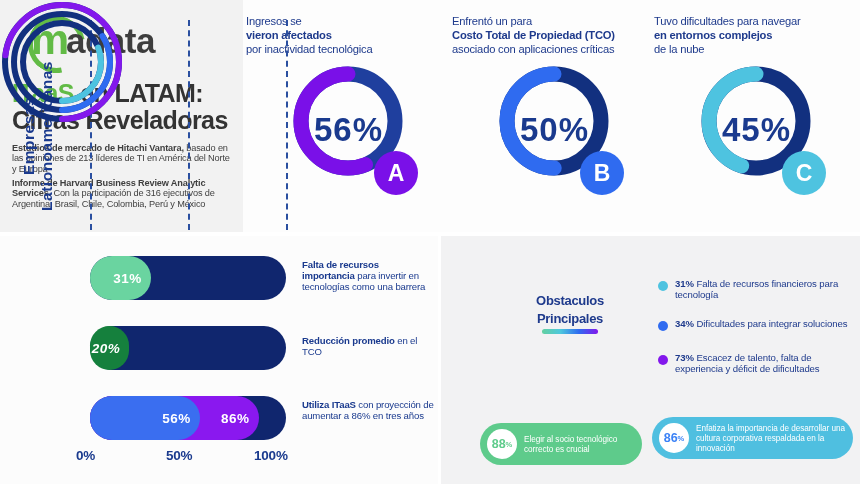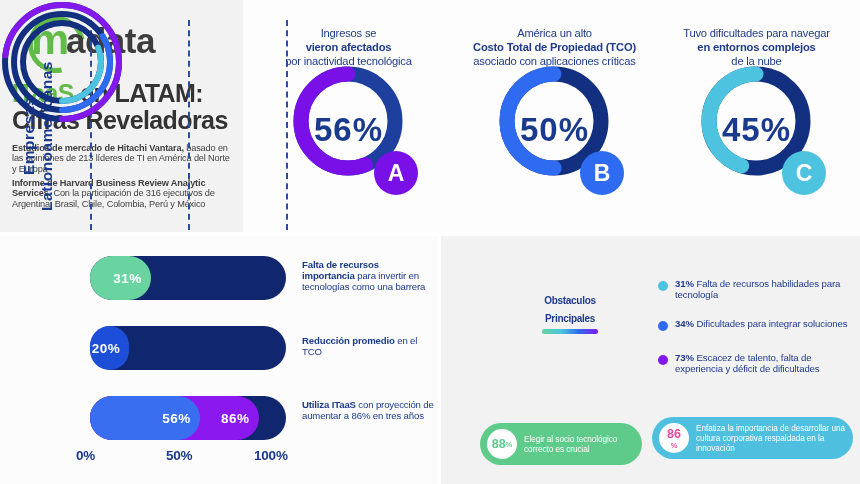"Ingresos se" .donut-cap { text-align: center -> none; top: 16px -> 4px }
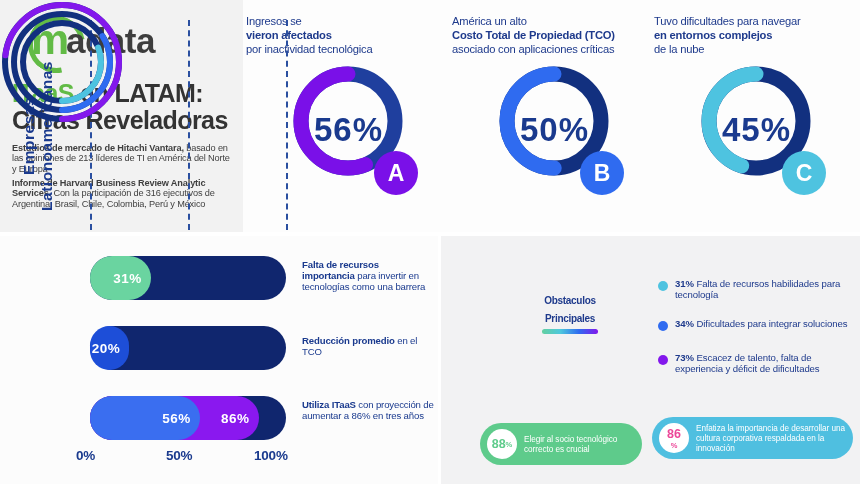"América un alto" span { text: América un alto -> Enfrentó un para }
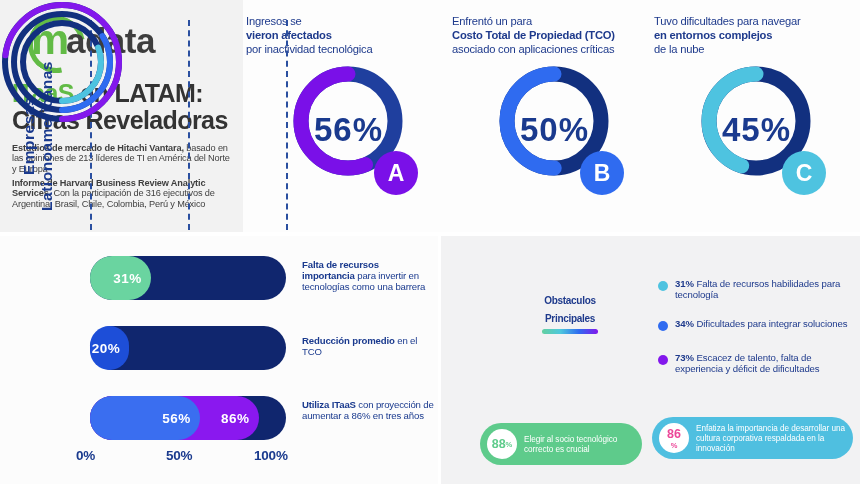"Falta de recursos habilidades para" span { text: habilidades -> financieros }
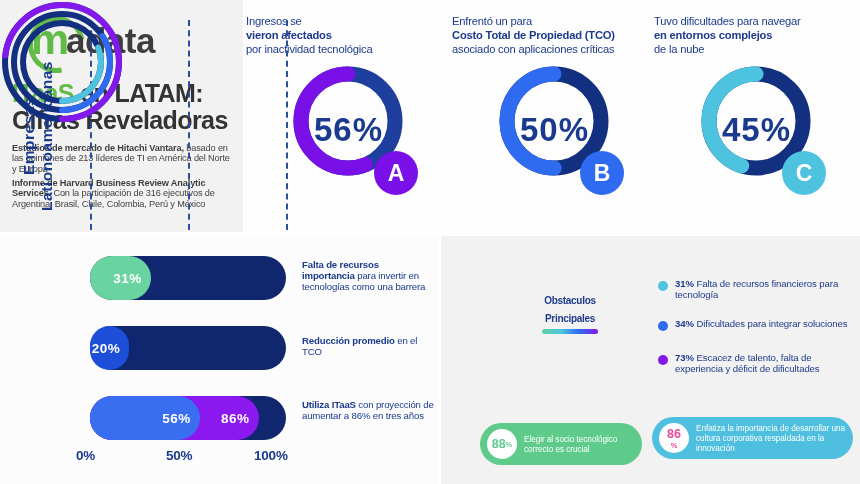"Obstaculos" #obst-title { font-size: 10px -> 13px }
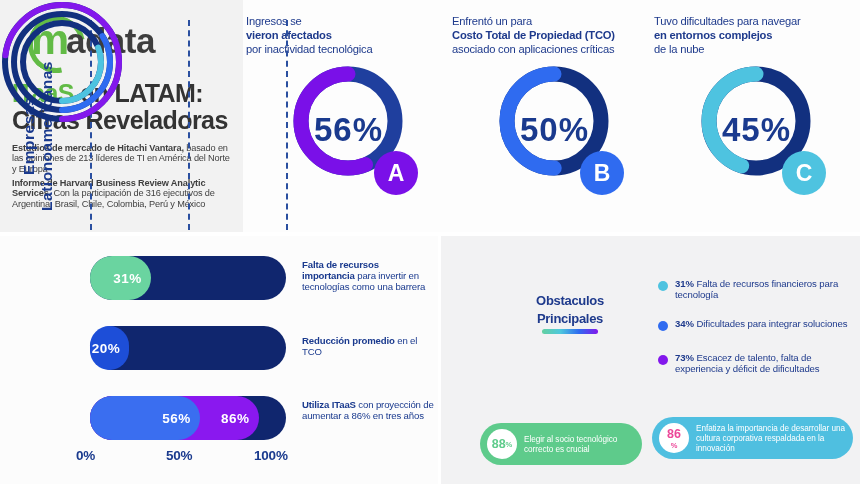"20%" div.bar-seg { background: #1d4ed8 -> #15803d; font-style: none -> italic }
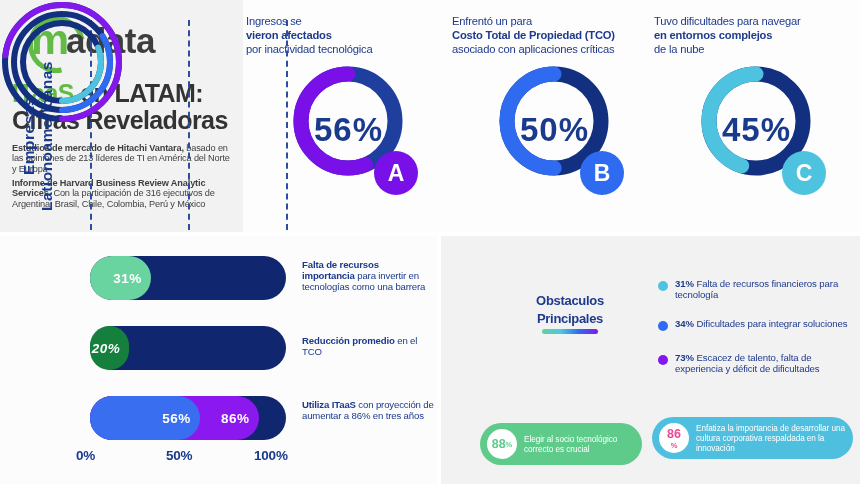"86" #pill-2 .pill-badge { color: #ec4899 -> #3b82f6; flex-direction: column -> none }
